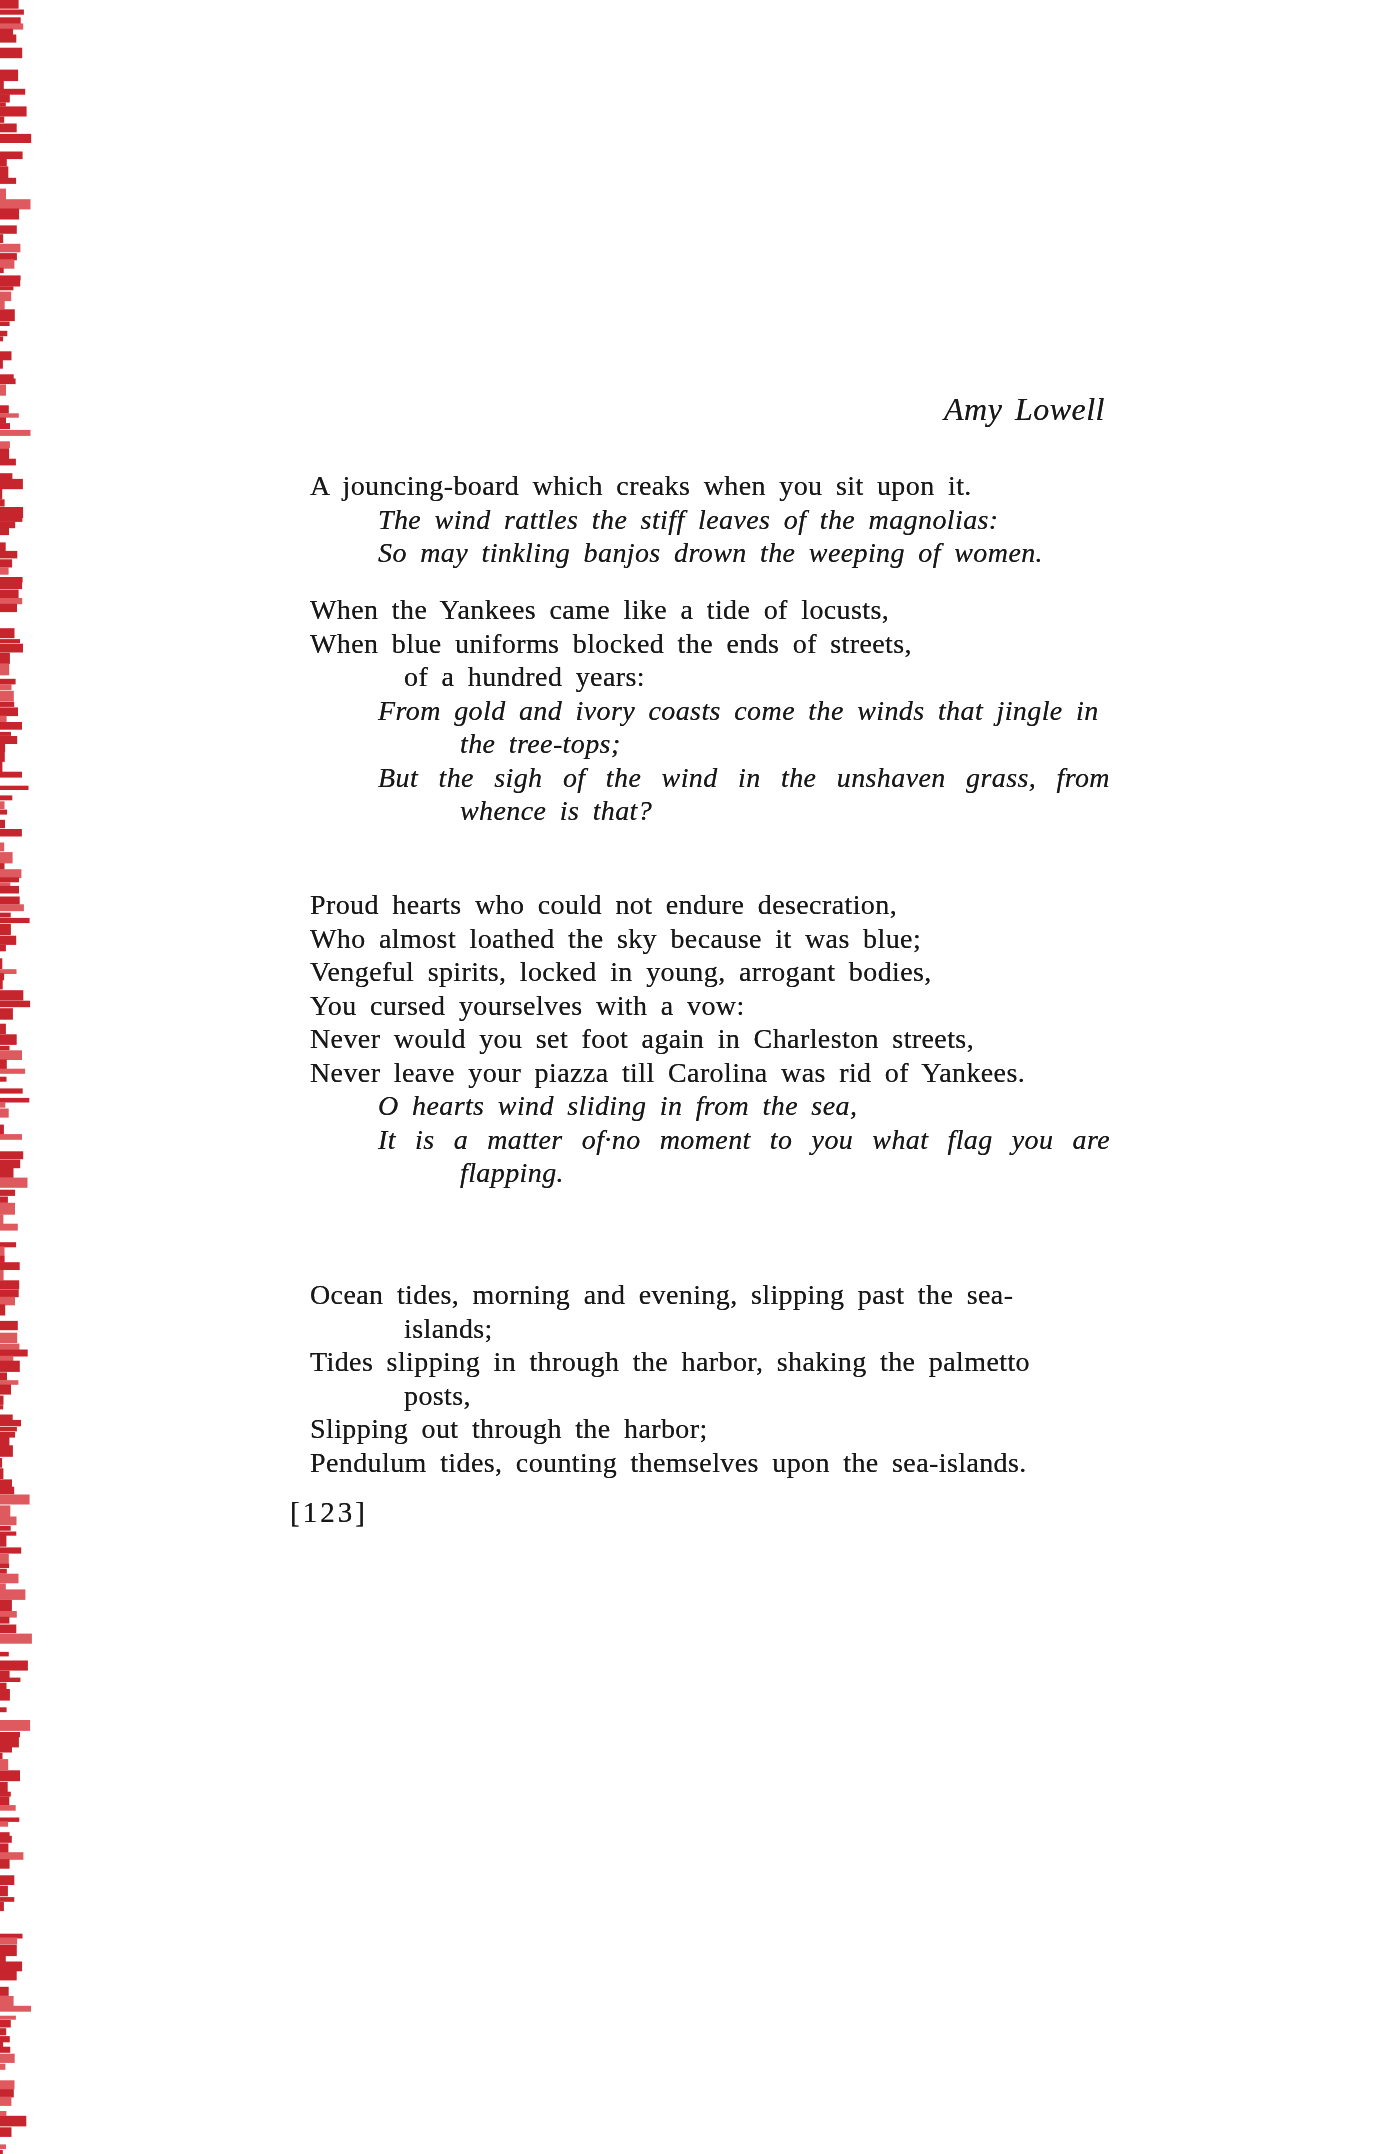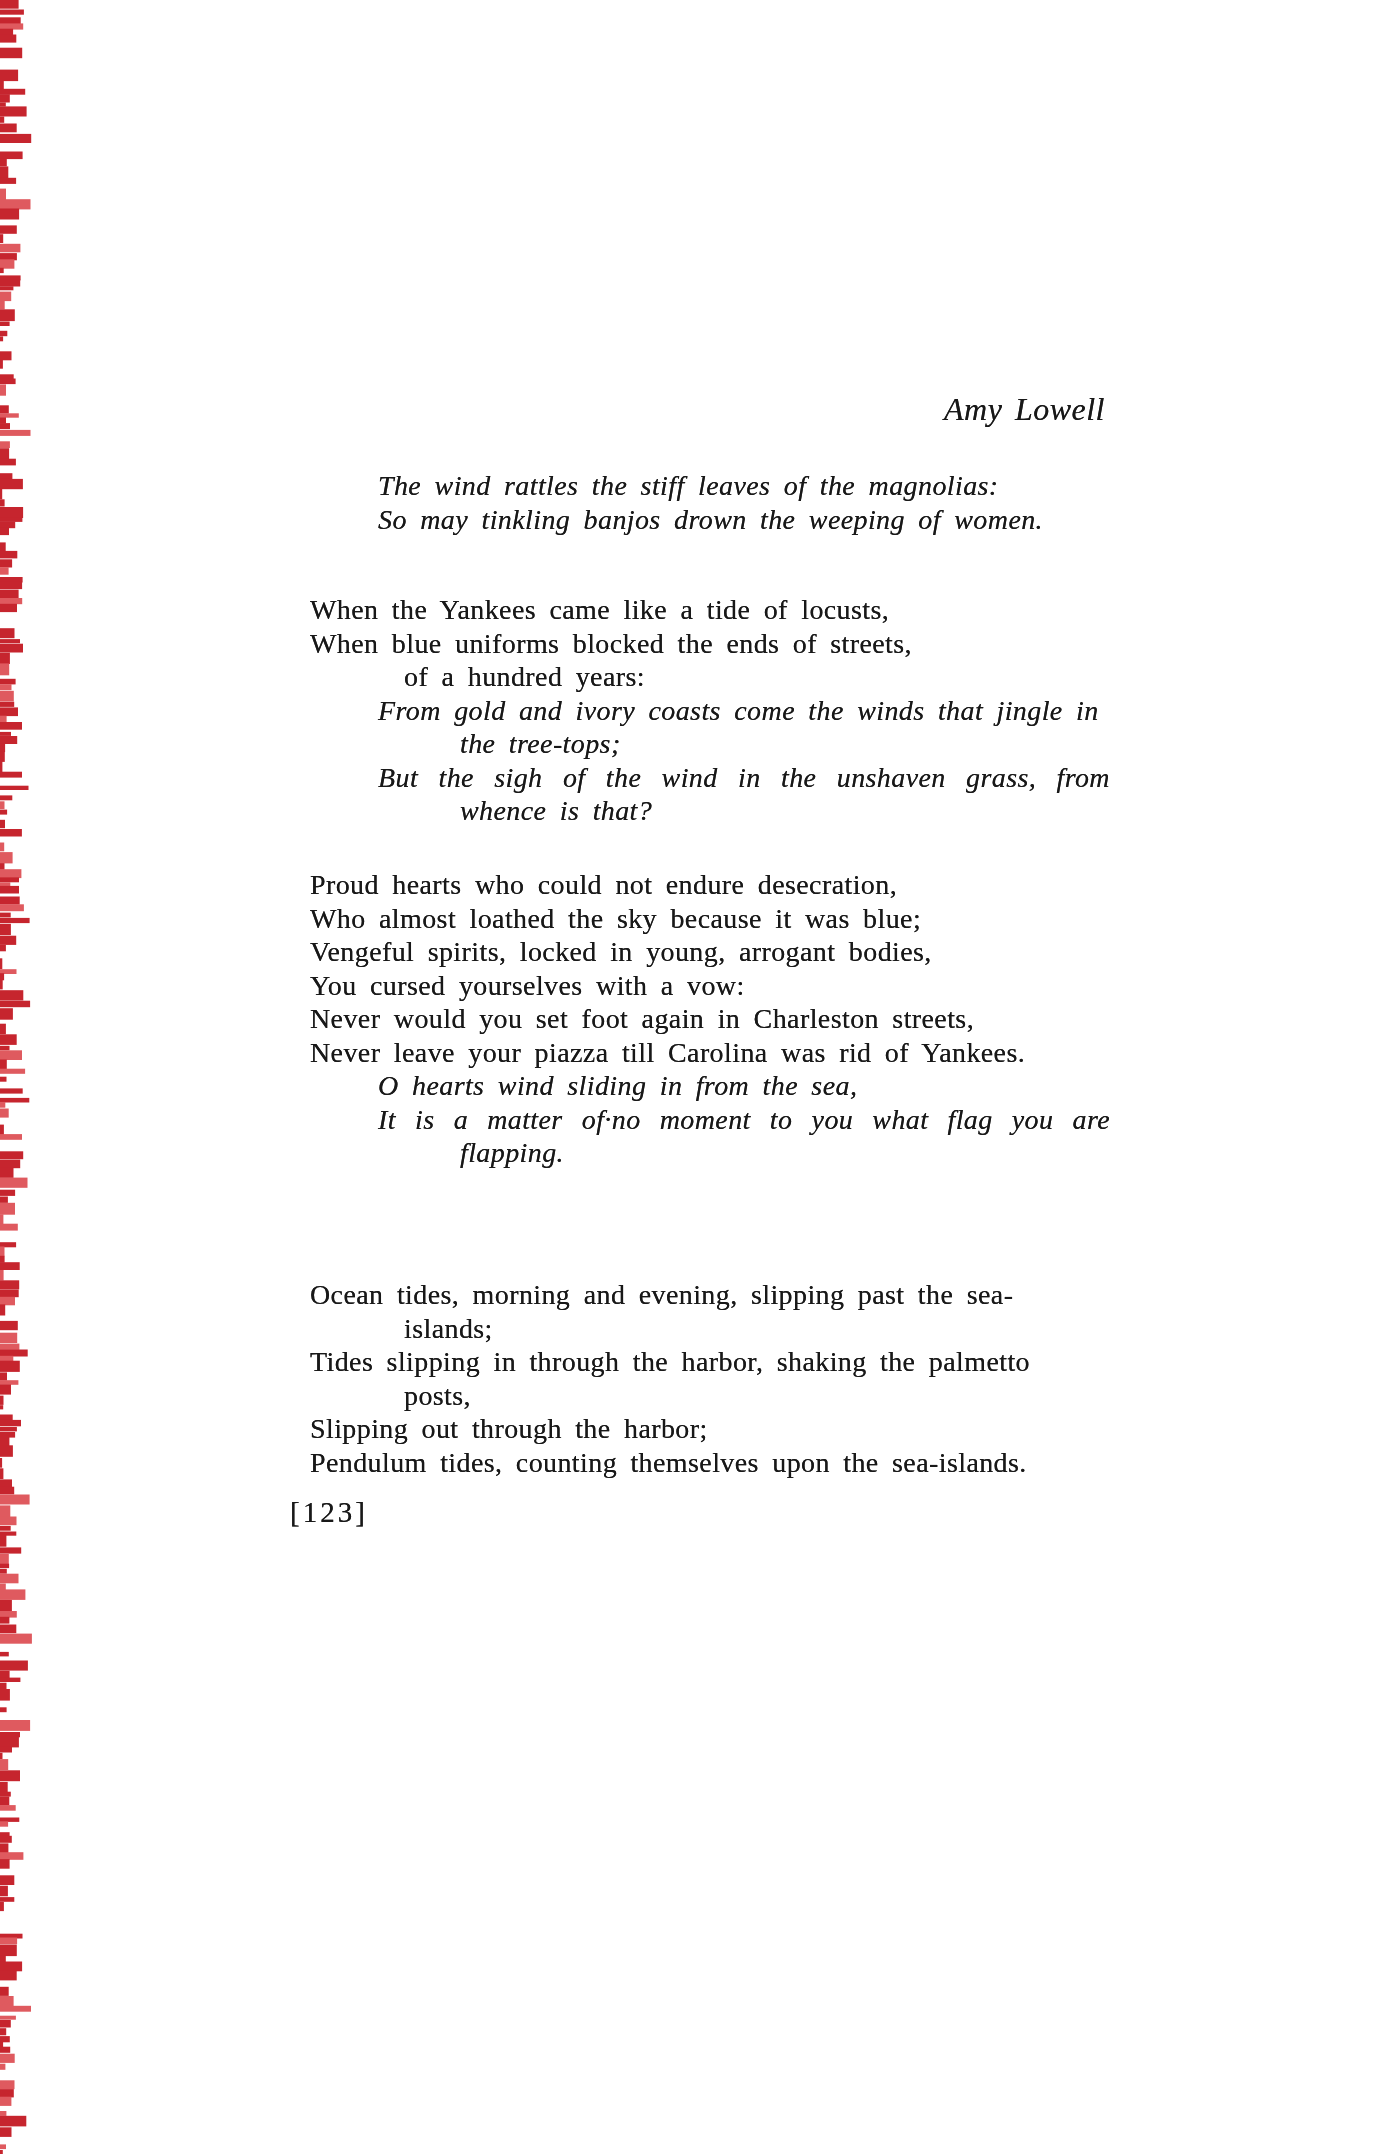"A jouncing-board which creaks when" div.poem-line { html: none -> <div>A jouncing-board which creaks when you sit upon it.</div> }
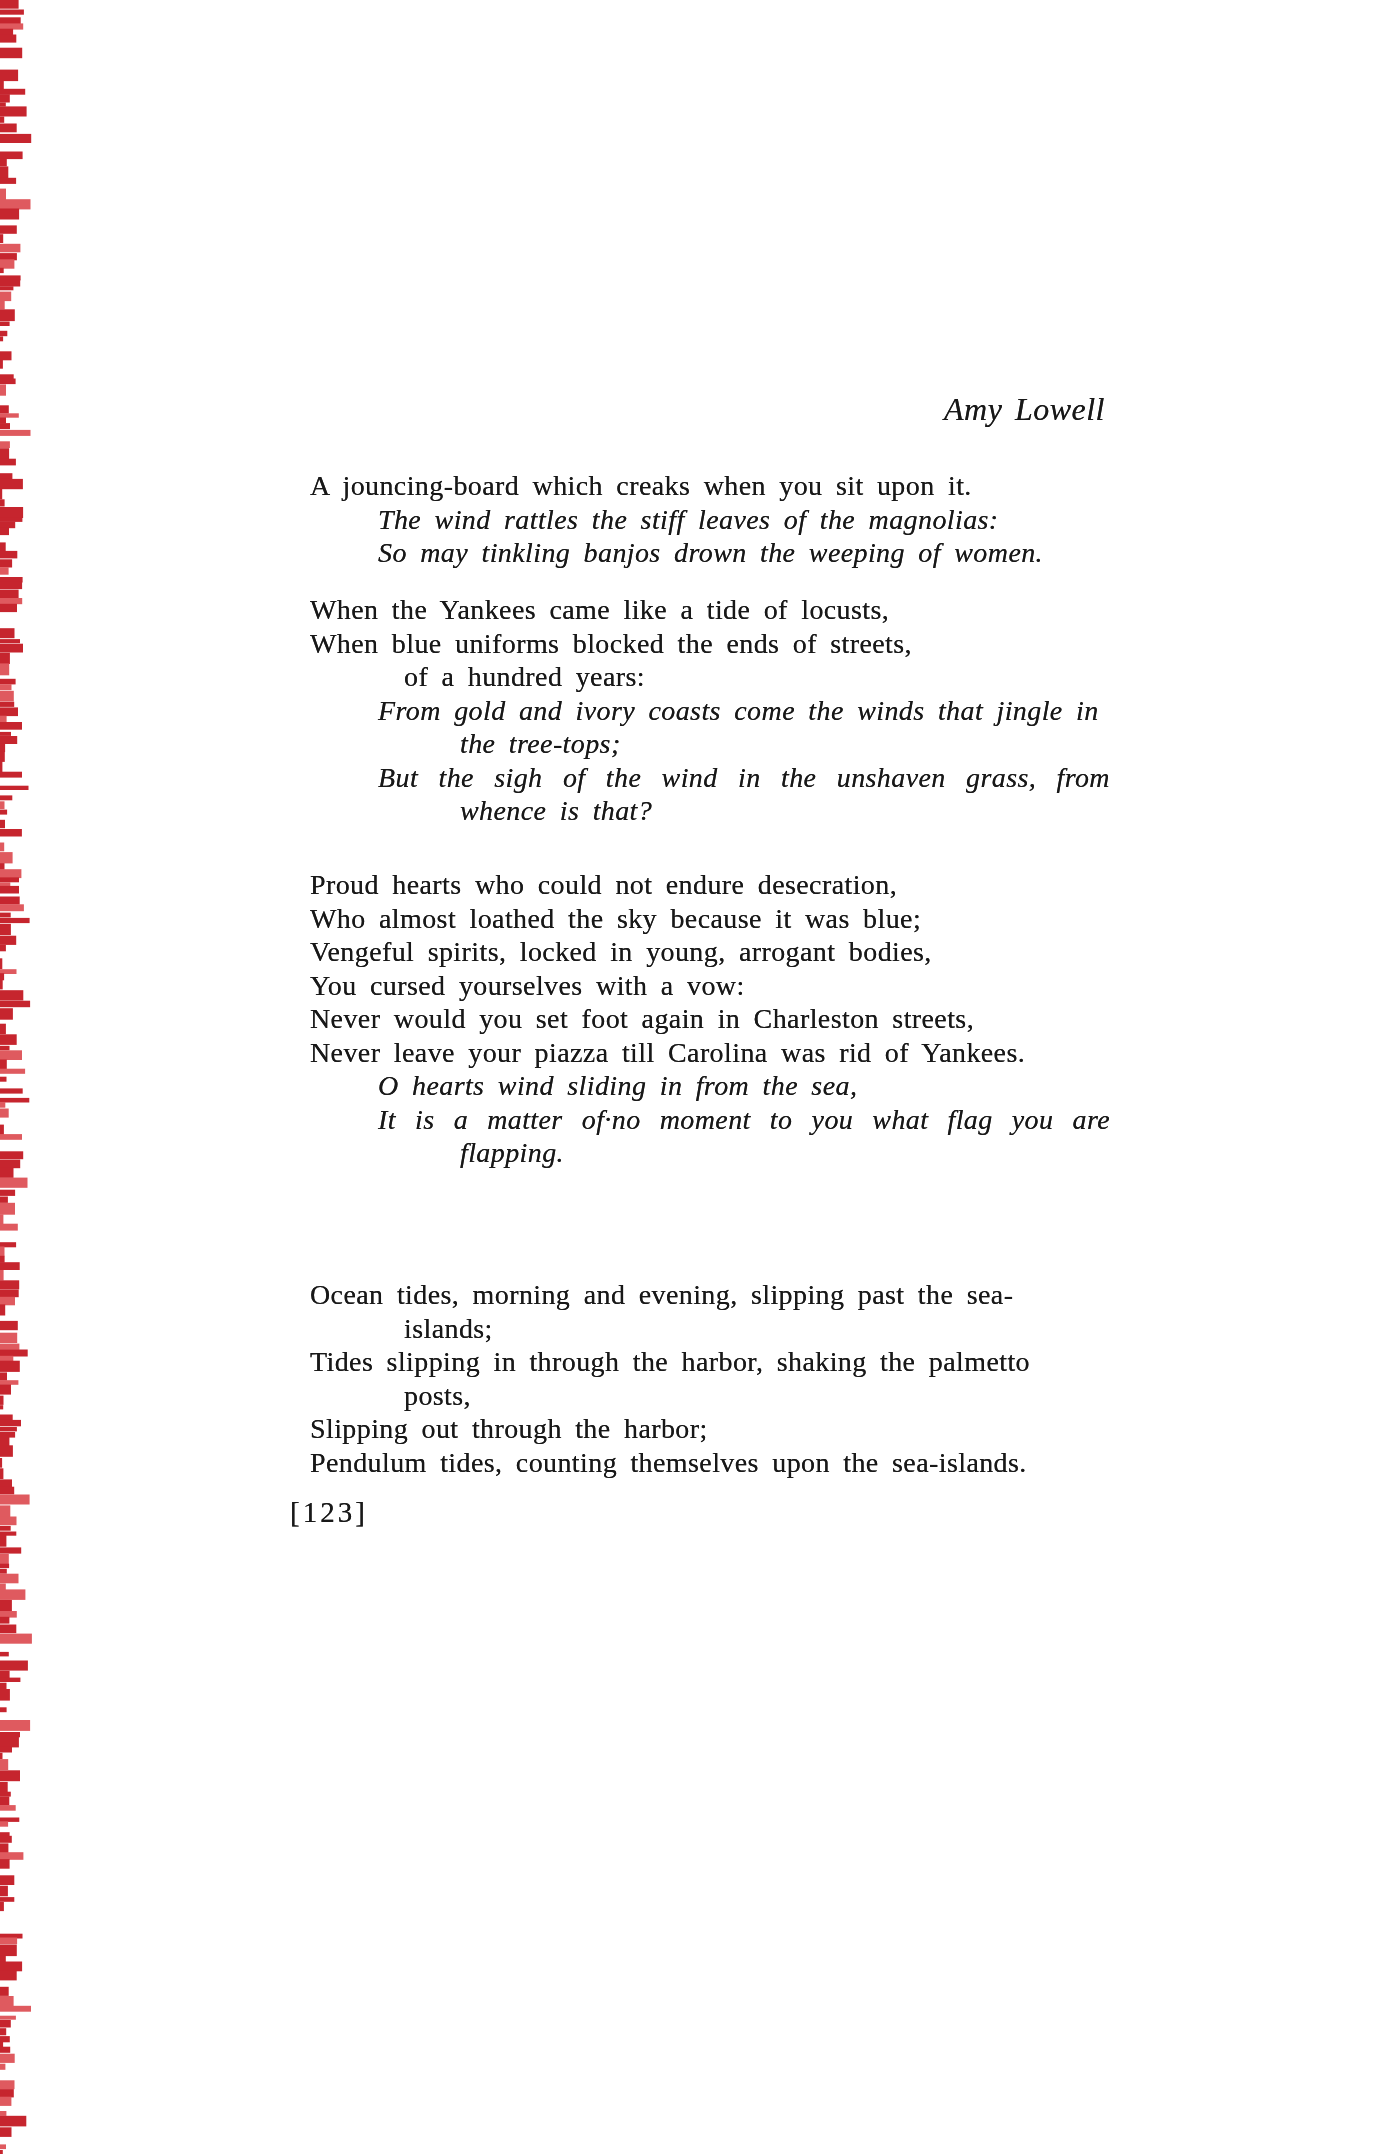"Proud hearts who could not" div.poem-stanza { top: 868px -> 888px }
